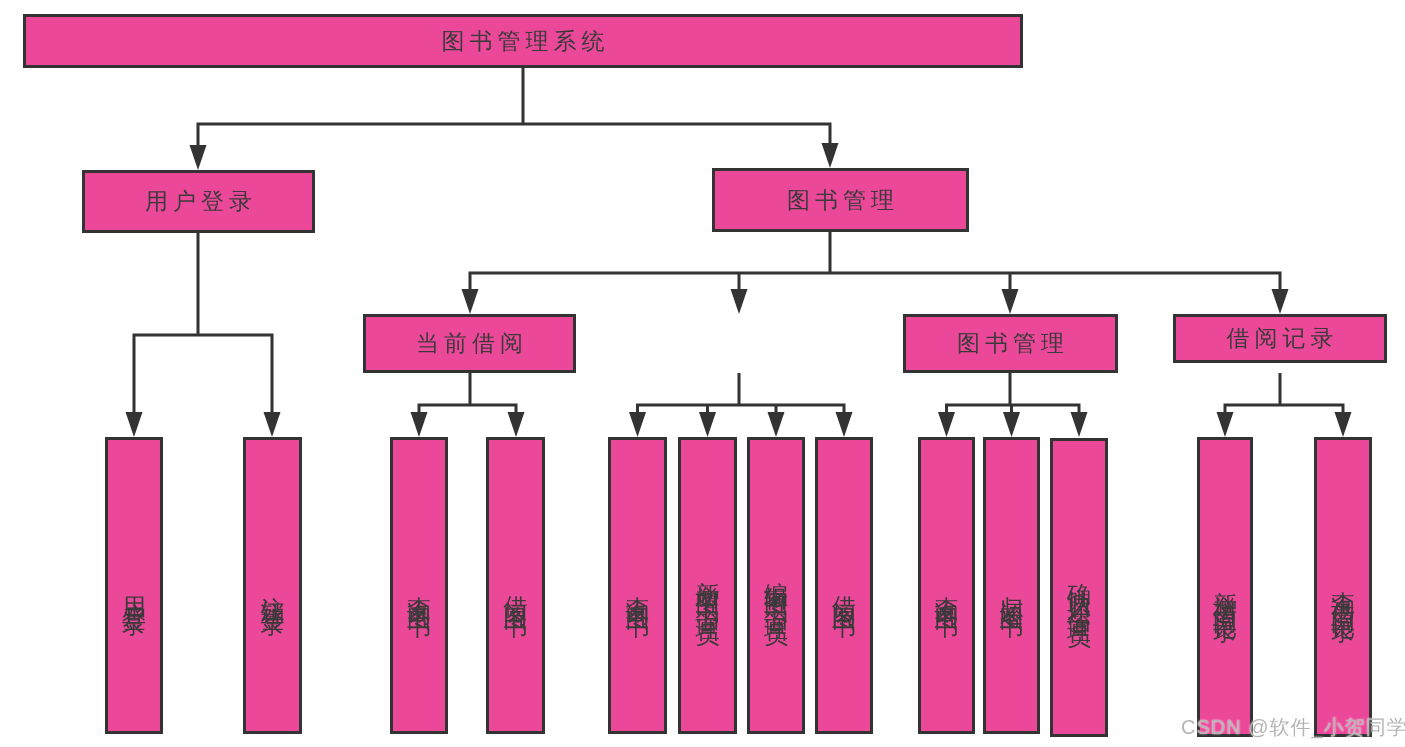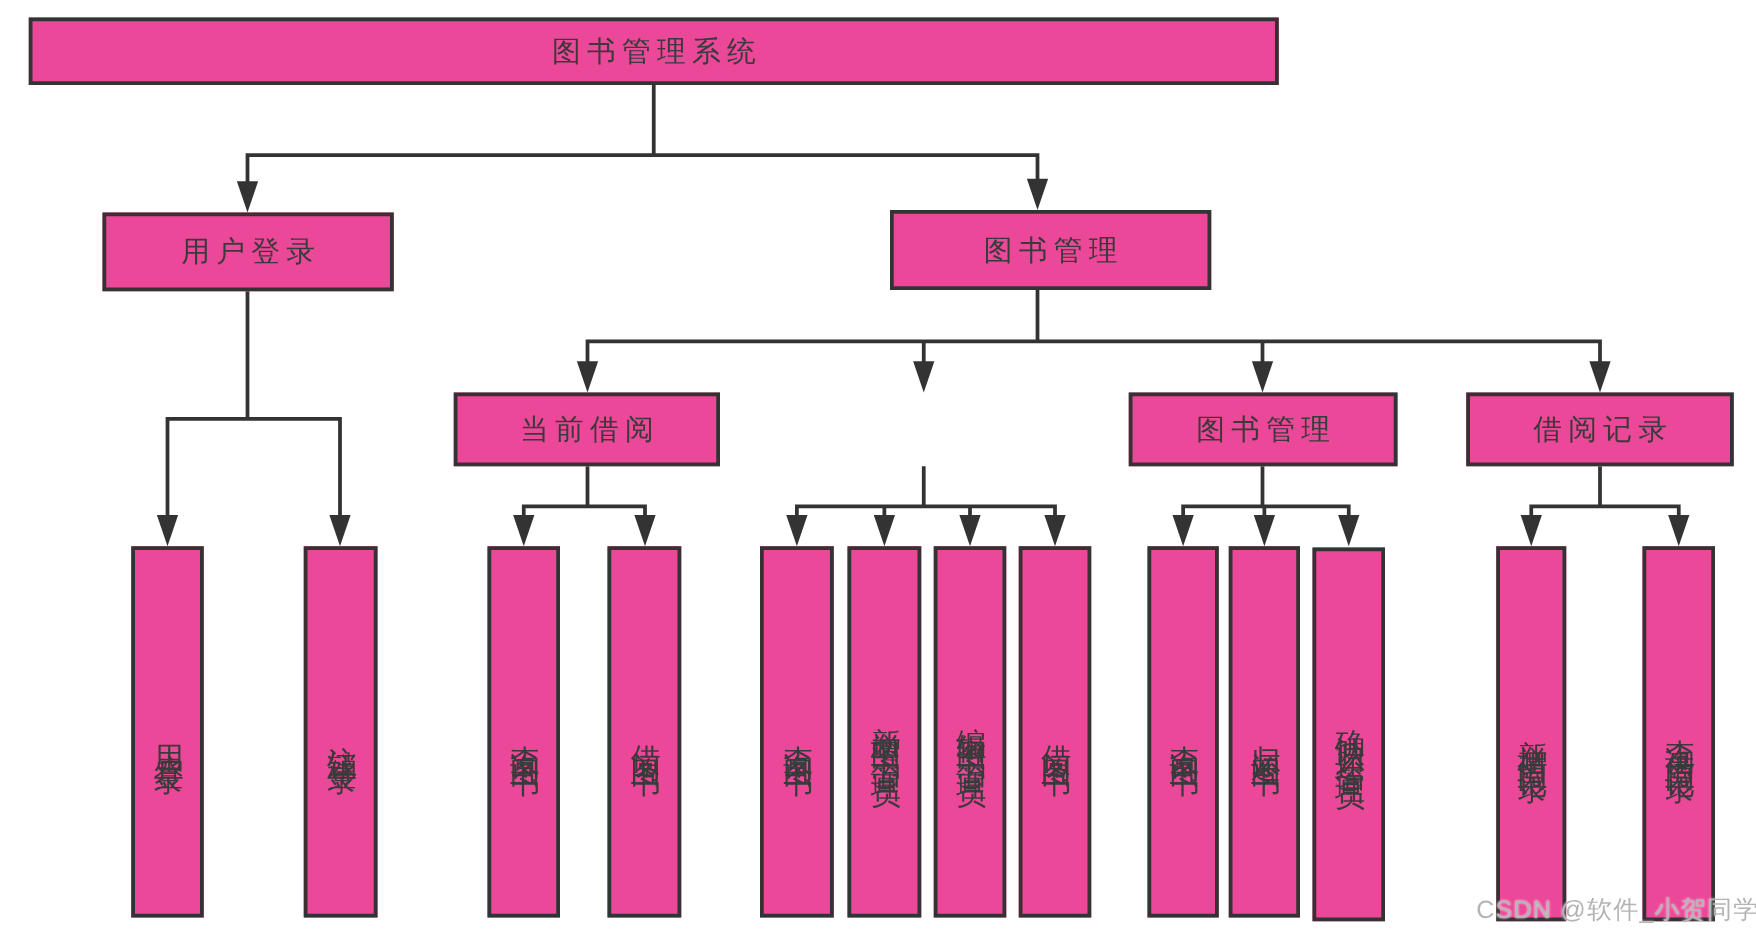"借阅记录" div.box { height: 59px -> 49px }
